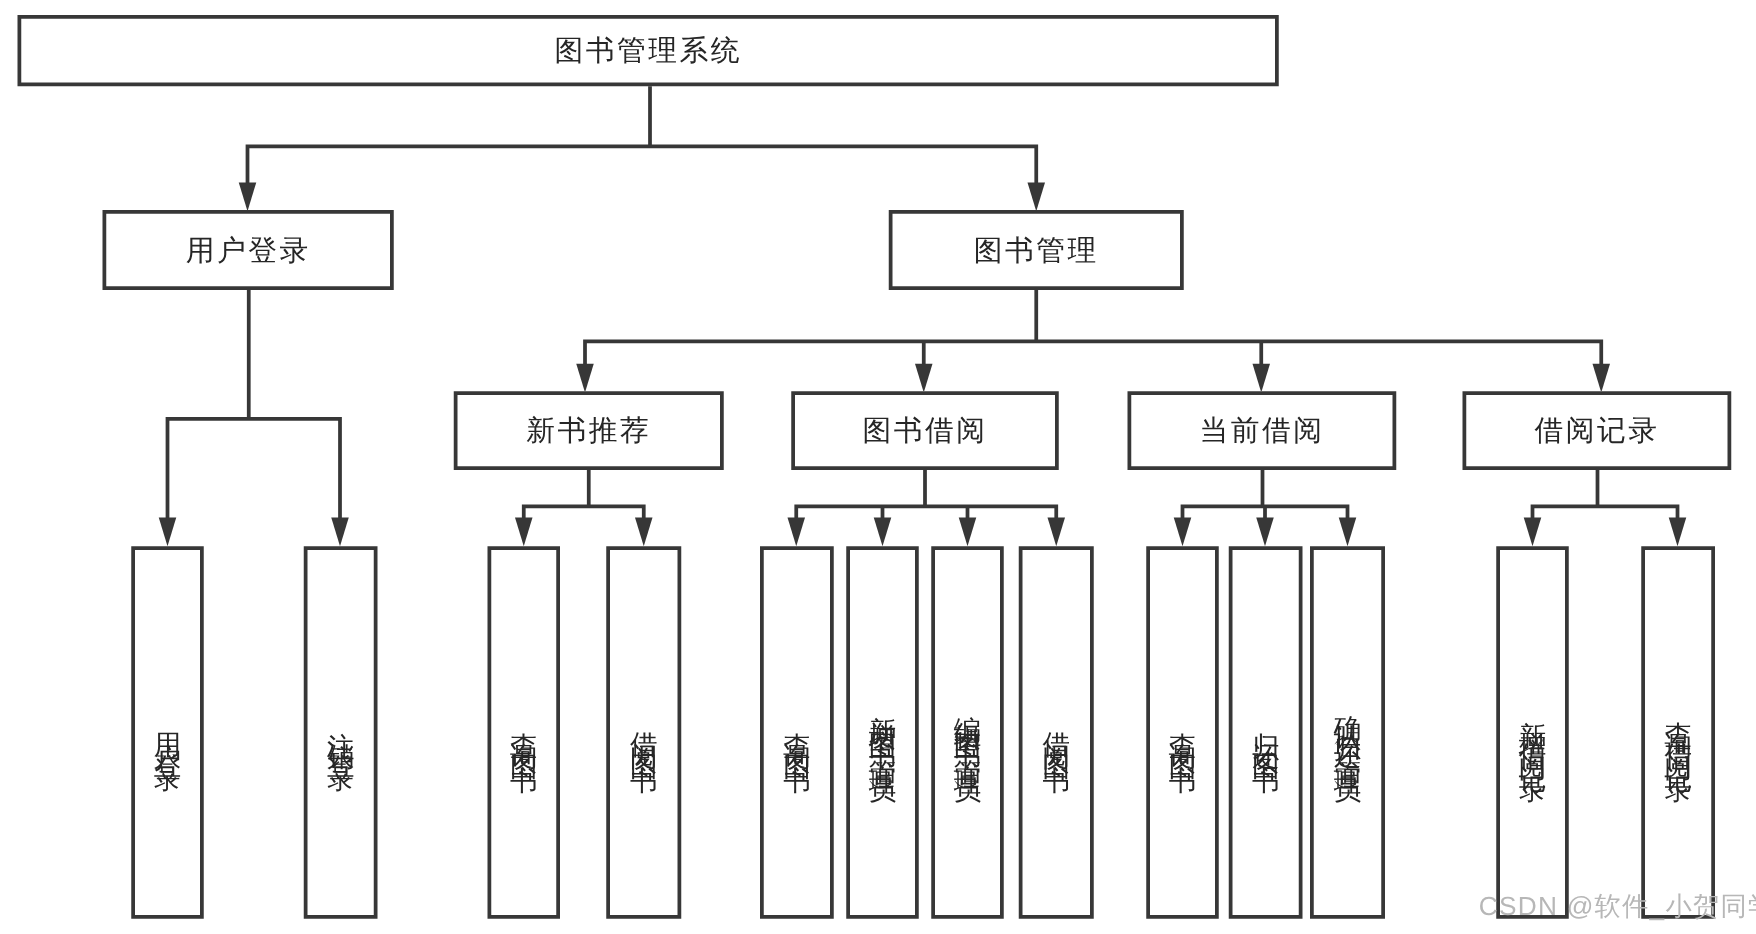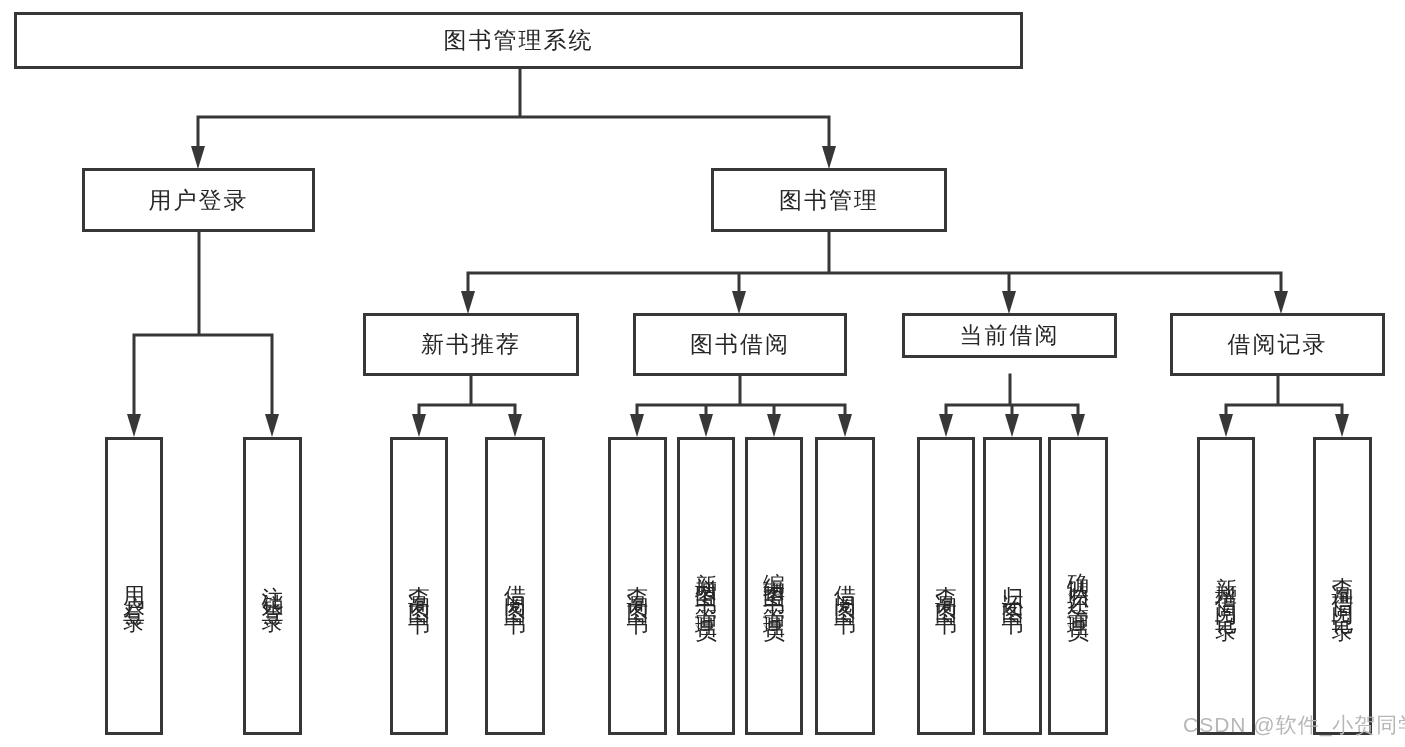"当前借阅" div.hbox { height: 45px -> 63px }
